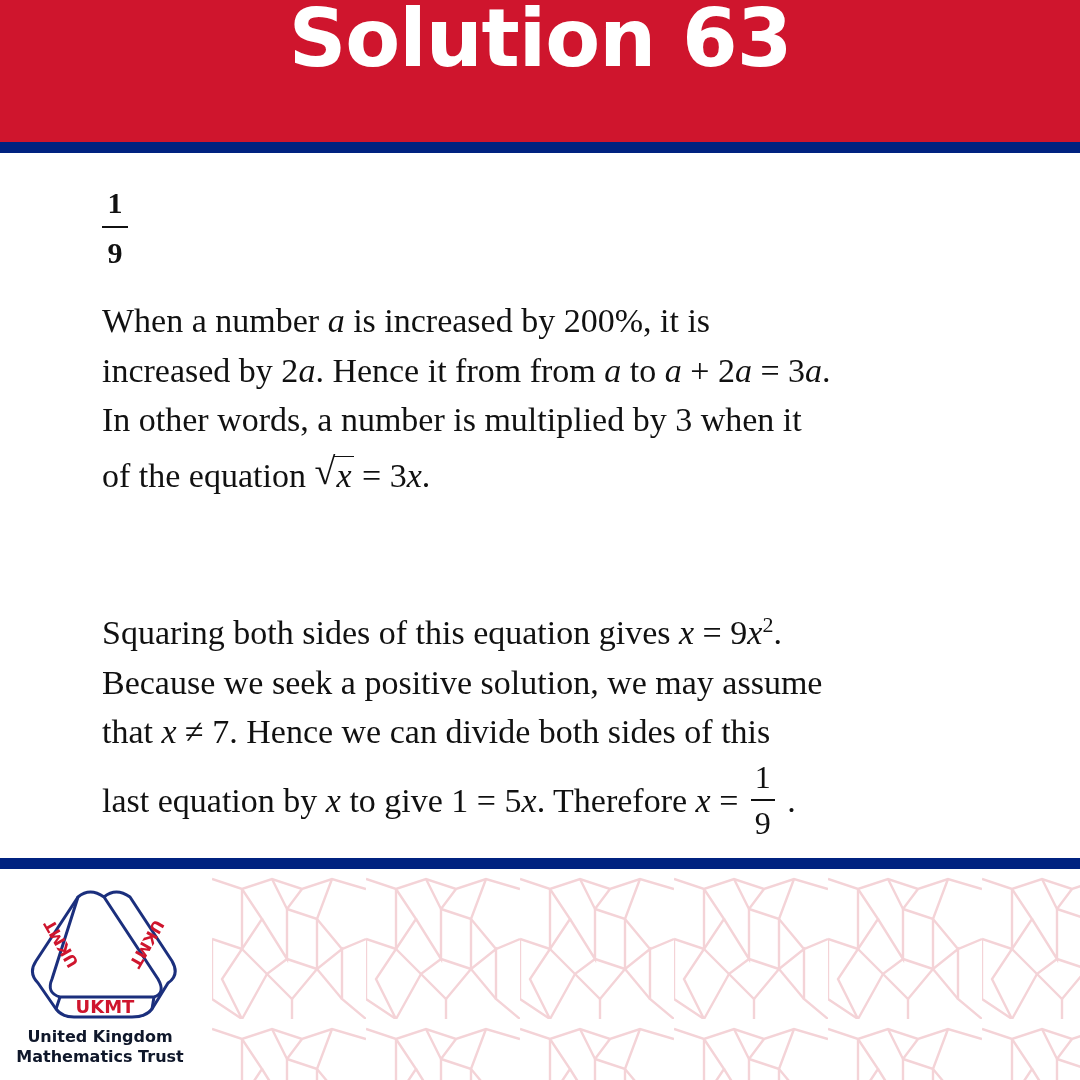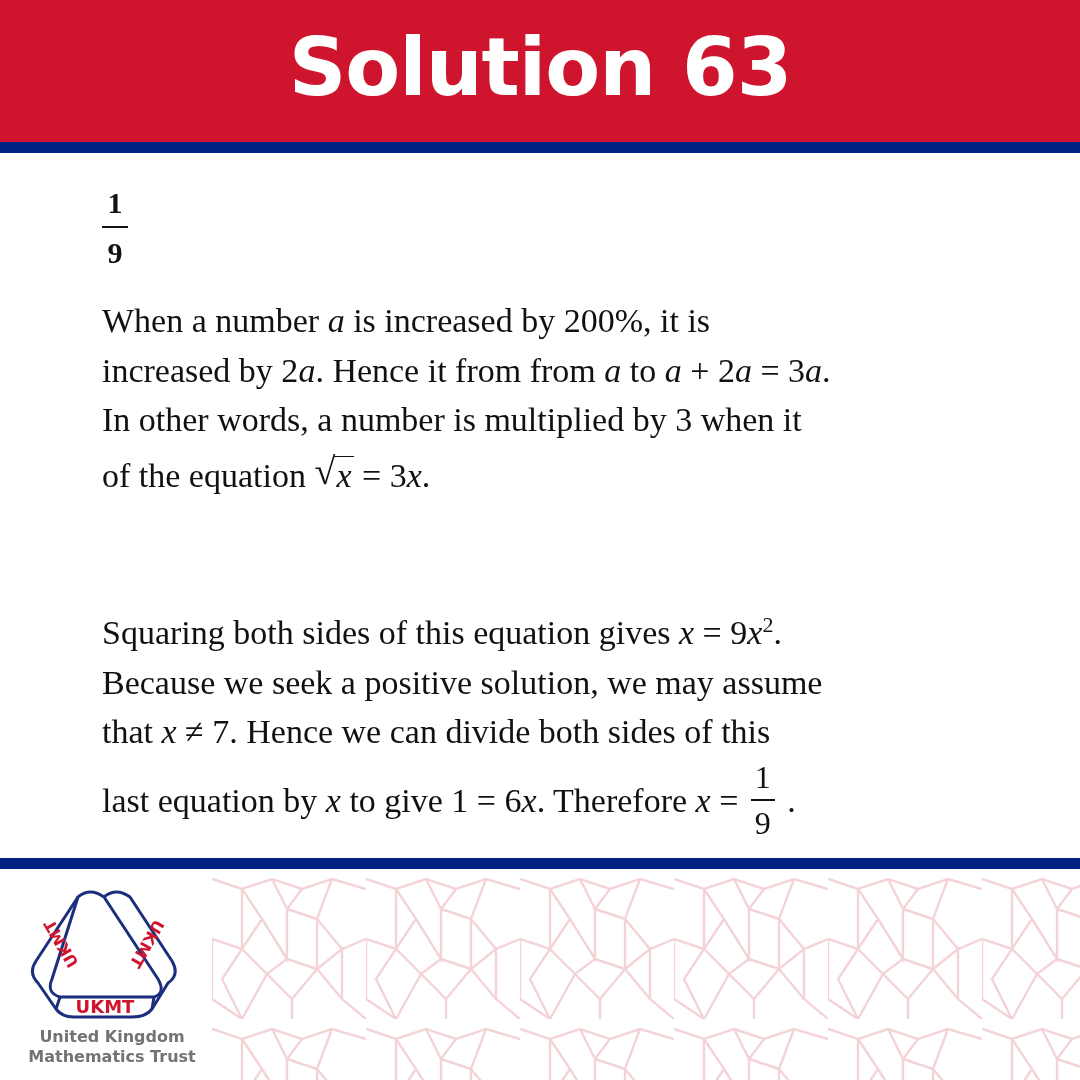"Solution 63" .header { align-items: center -> none }
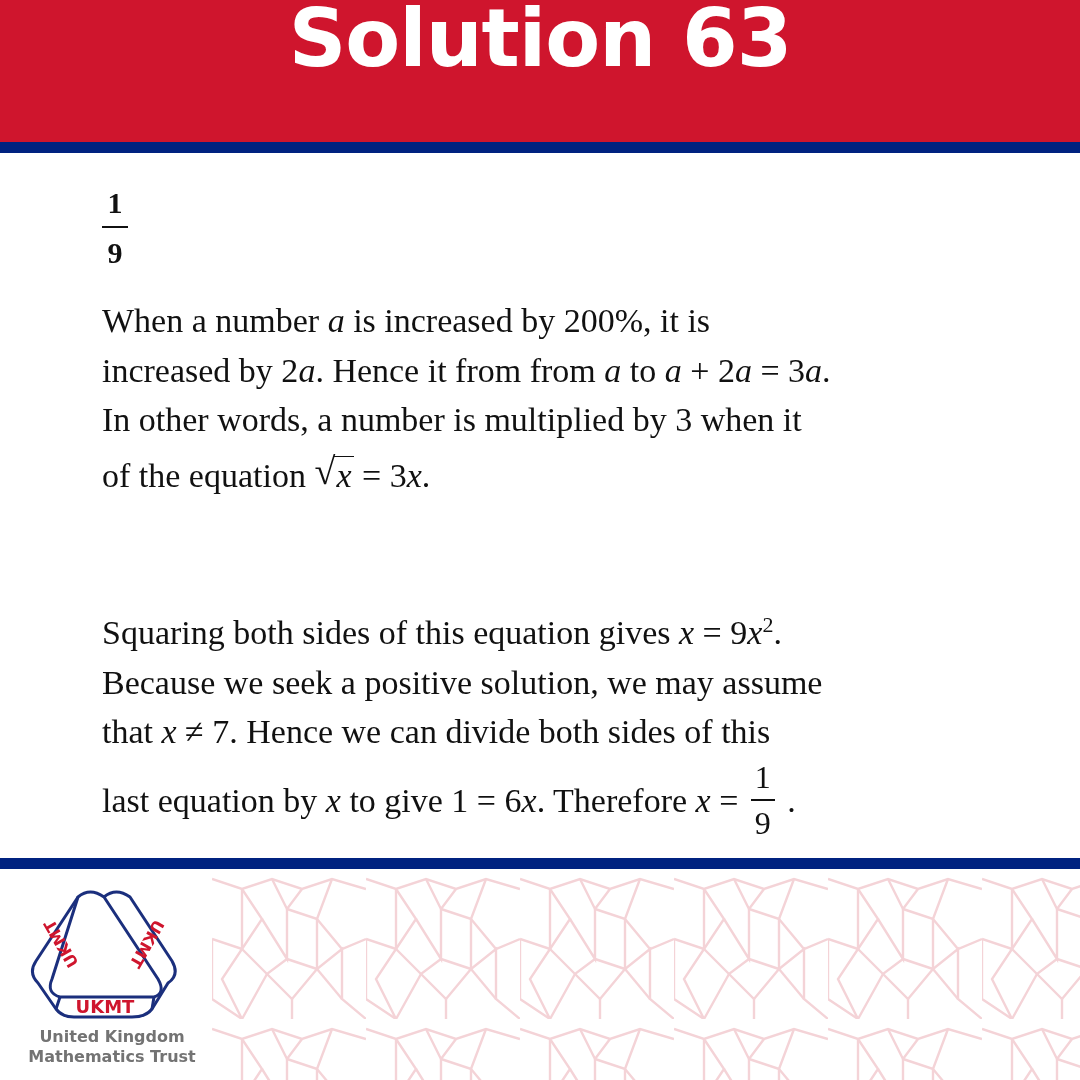"to give 1 = 6" span { text: 6 -> 5 }
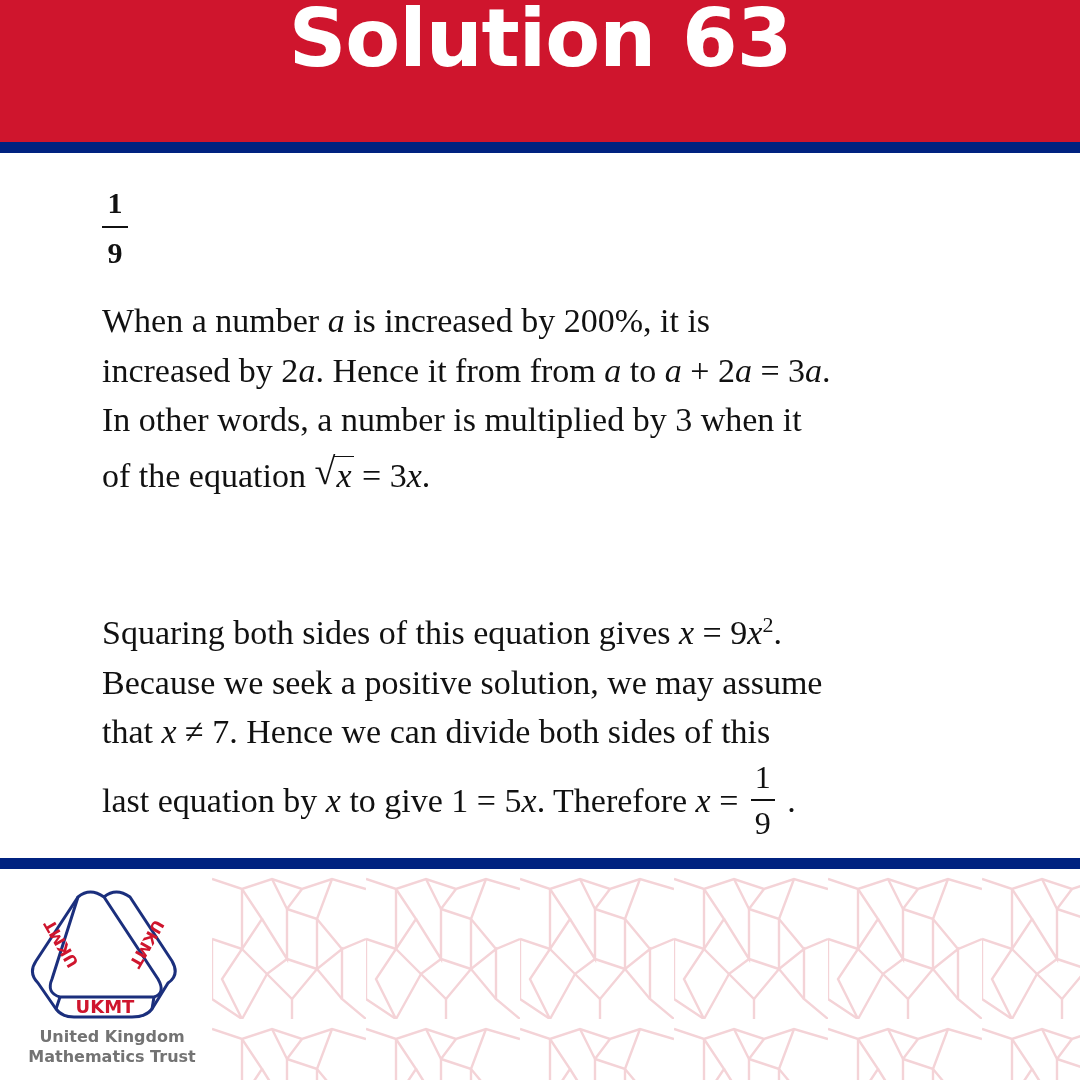"United Kingdom" .org-name { color: #737373 -> #0f172a; left: 12px -> 0 }
